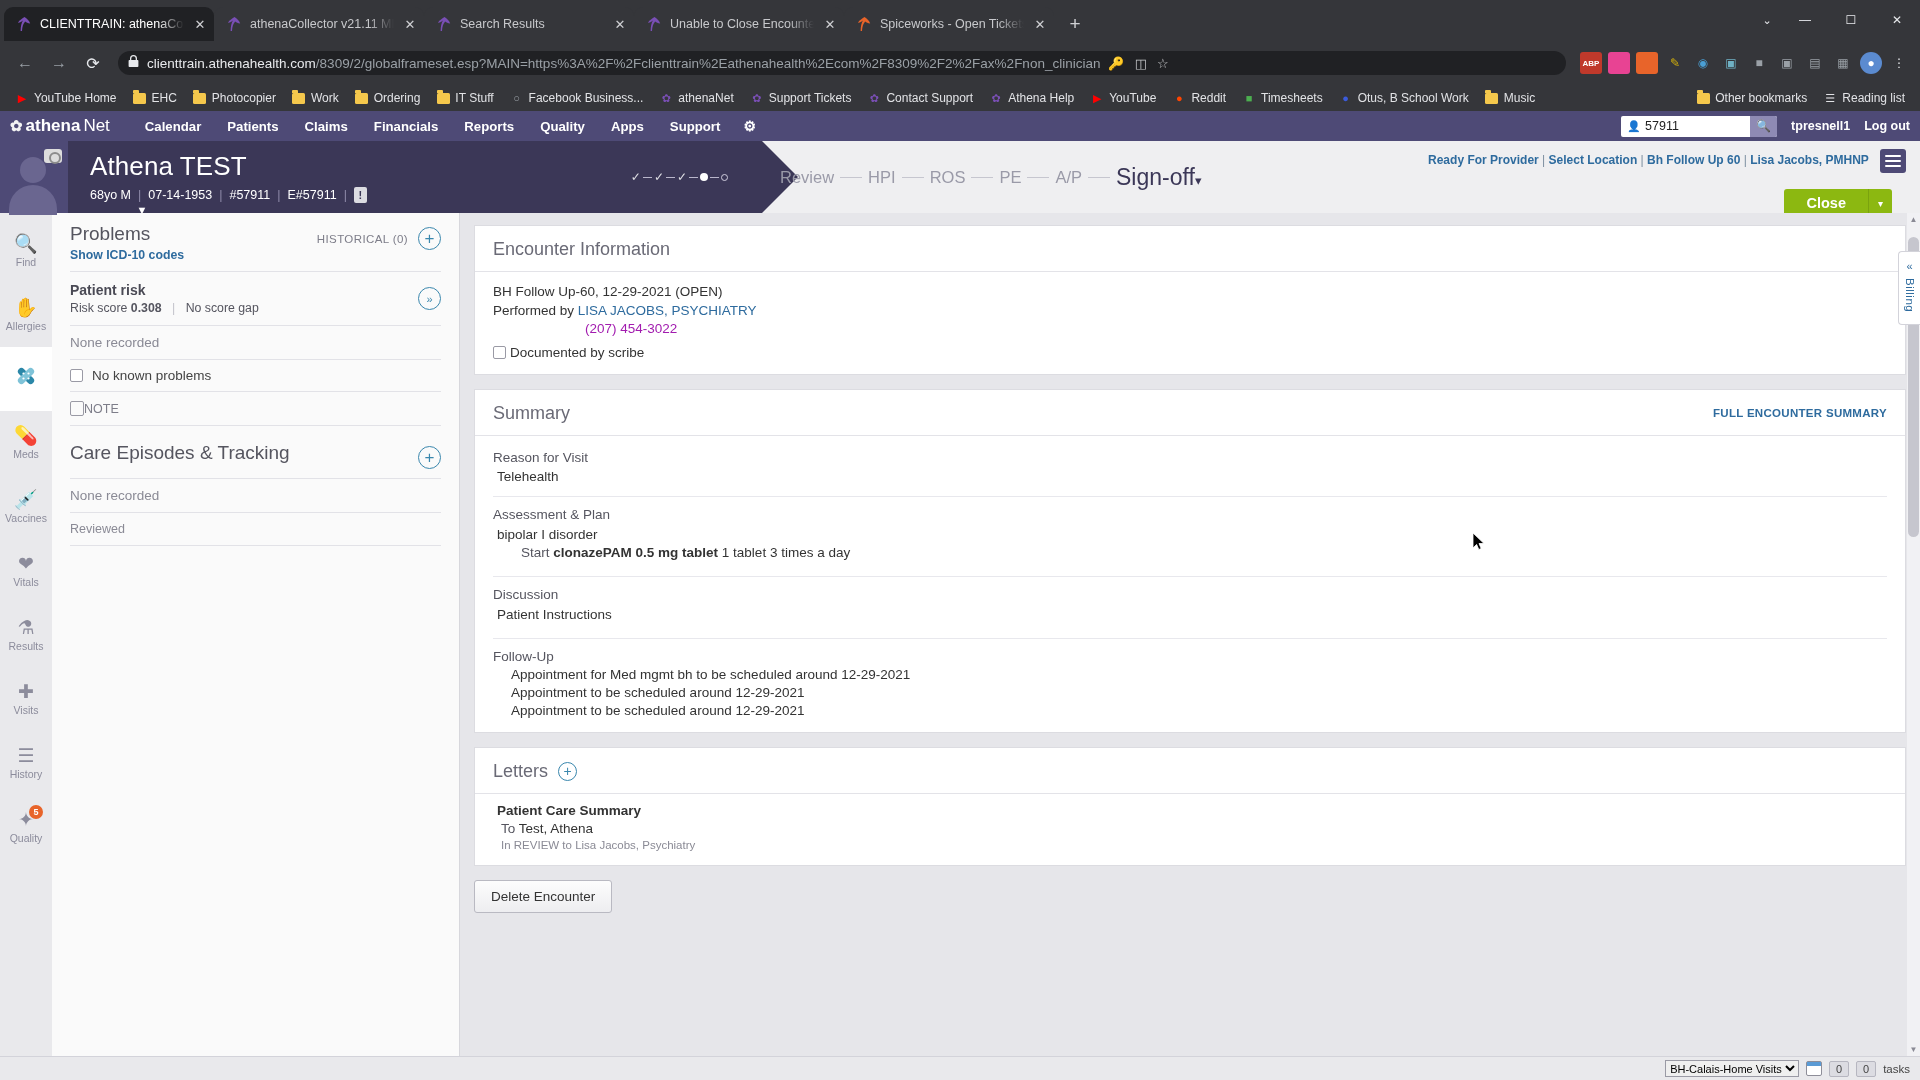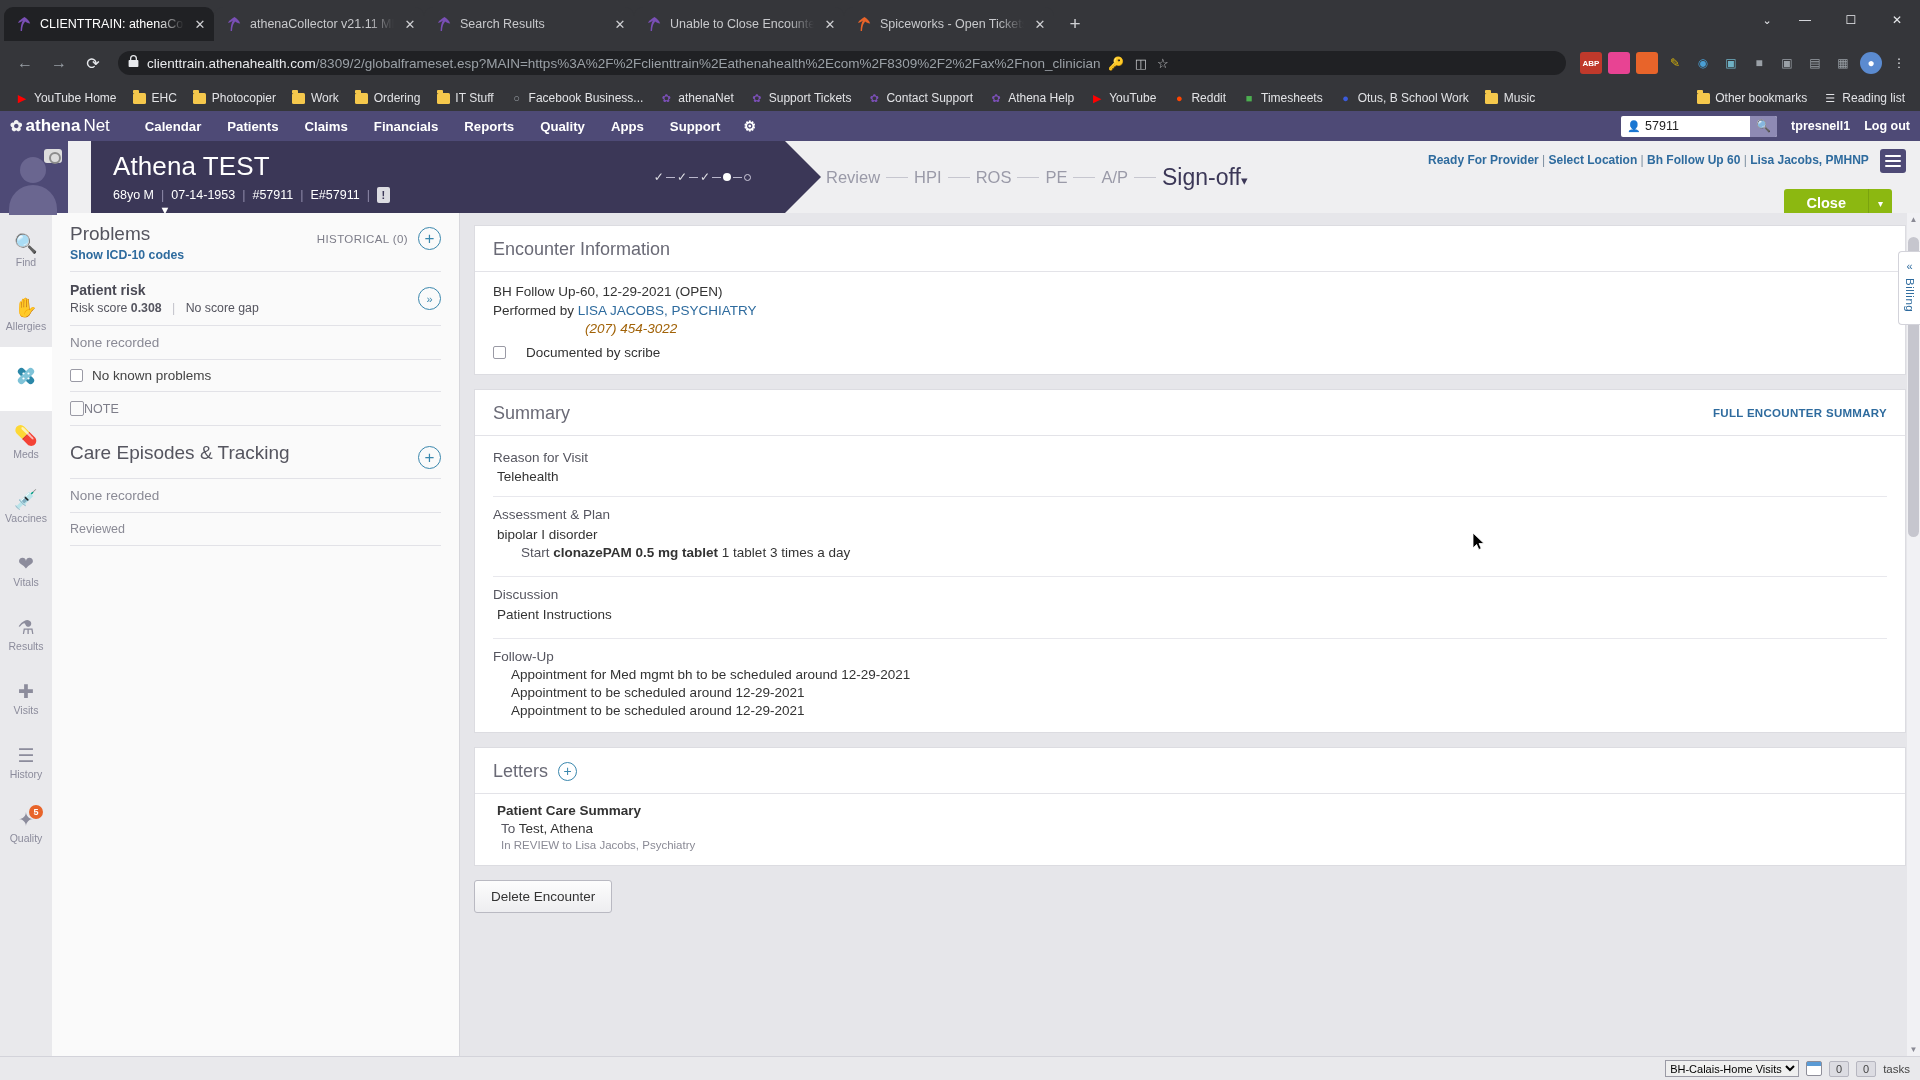"Athena TEST" #patient-banner { gap: 23px -> none }
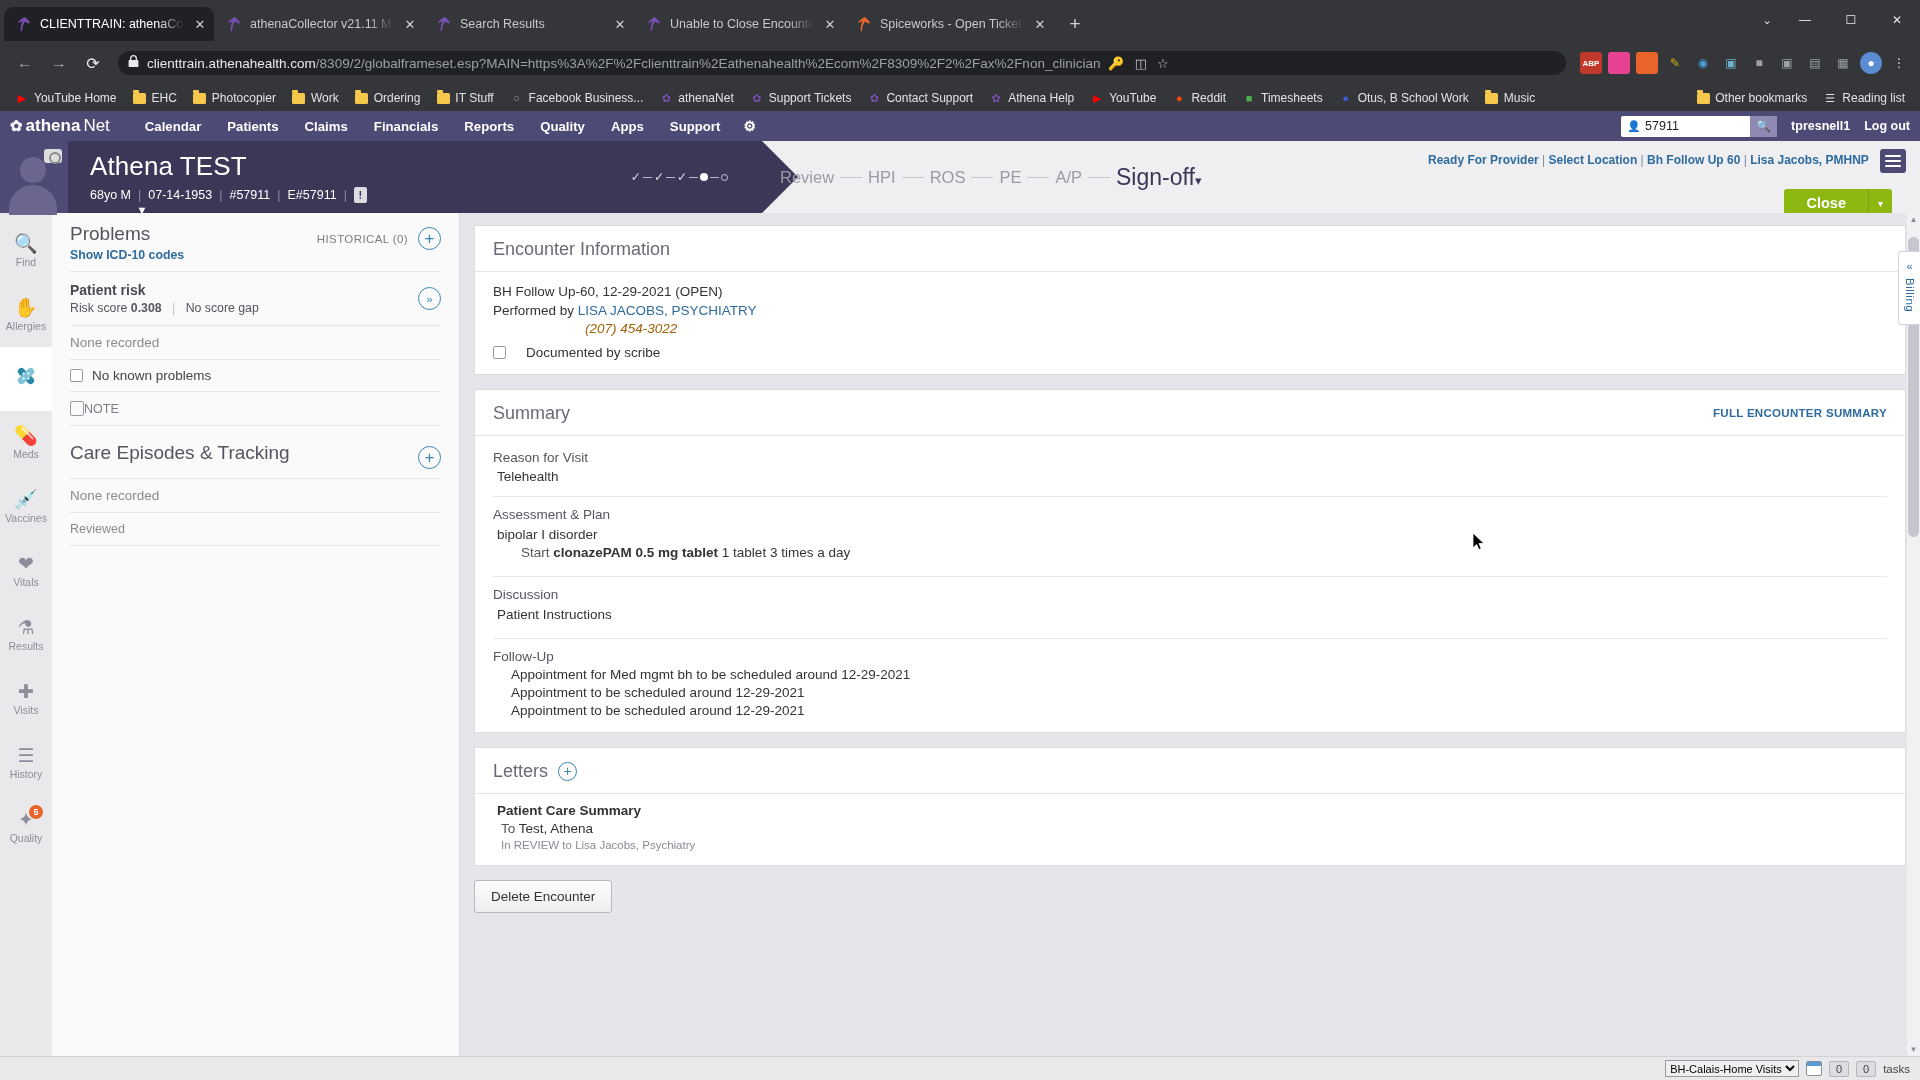"(207) 454-3022" .enc-phone { color: #a16207 -> #a21caf; font-style: italic -> none }
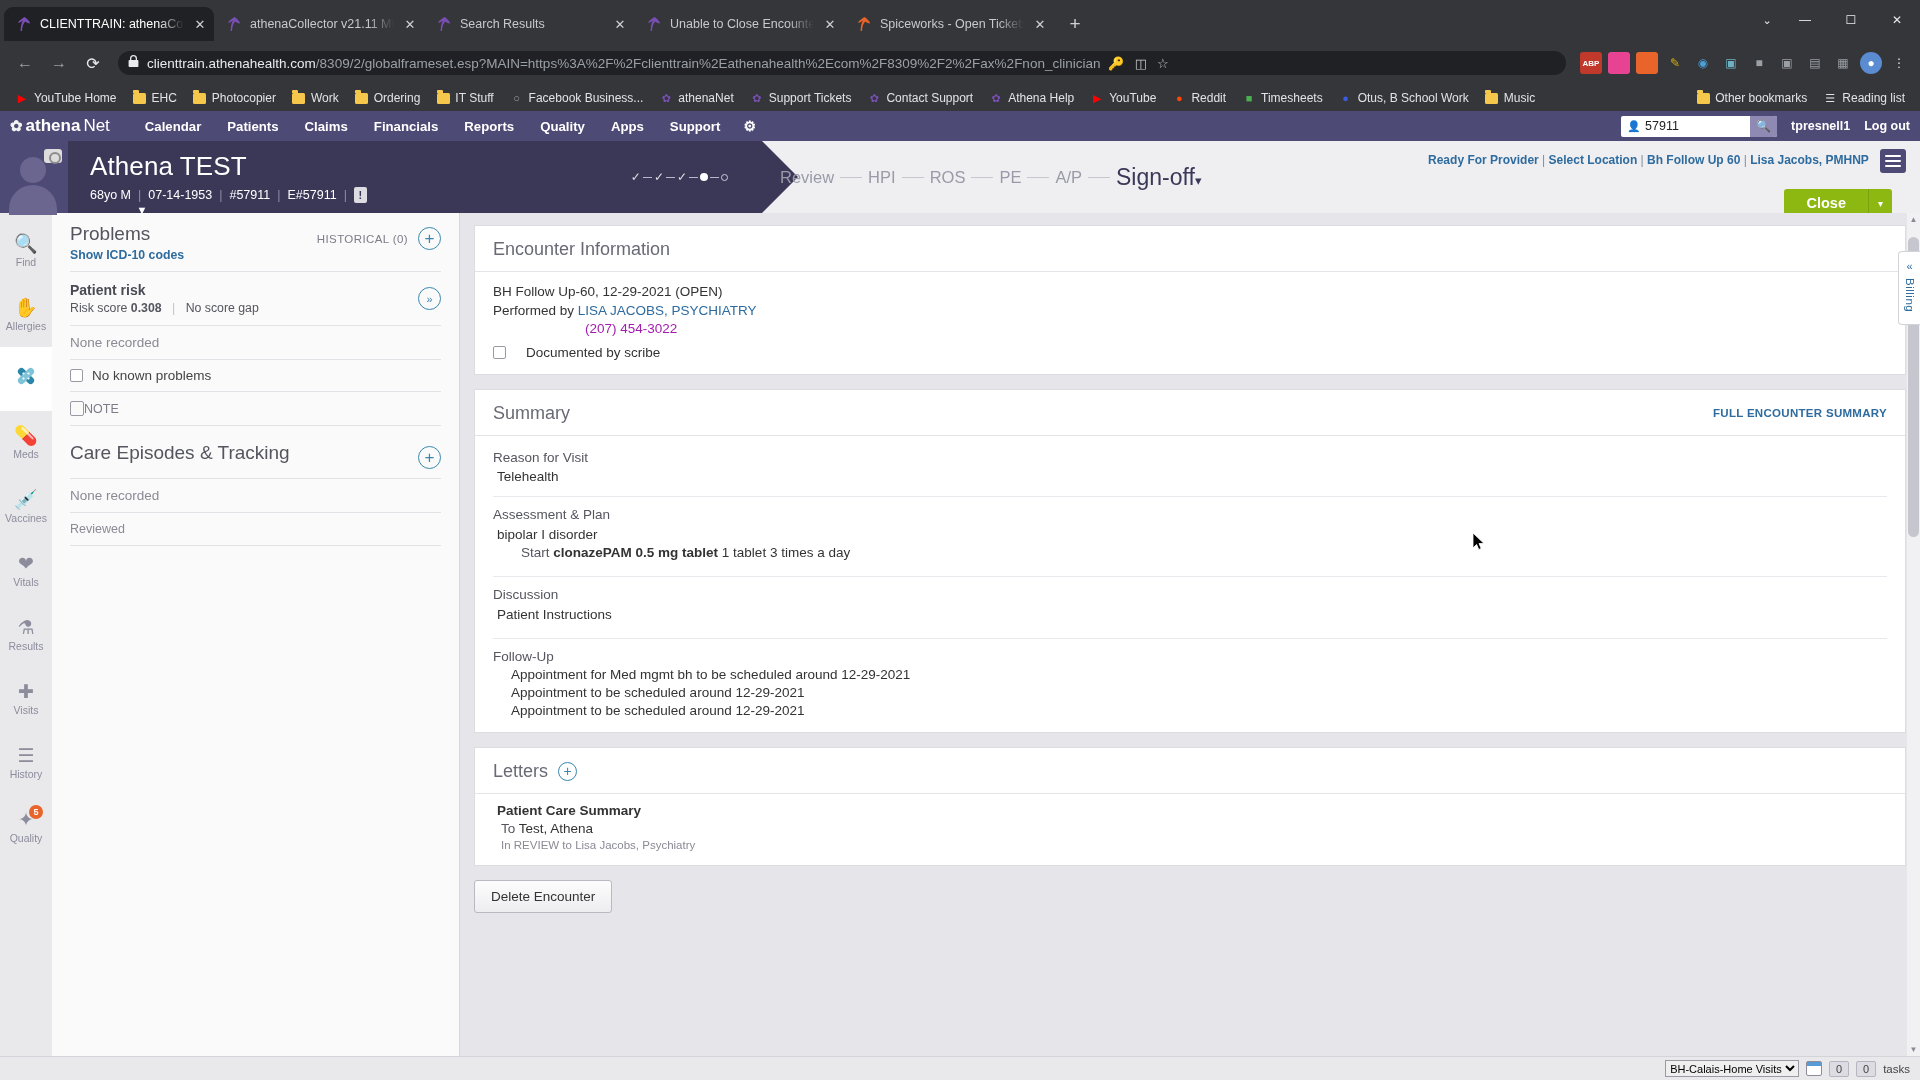"Documented by scribe" .scribe-row { gap: 20px -> 4px }
